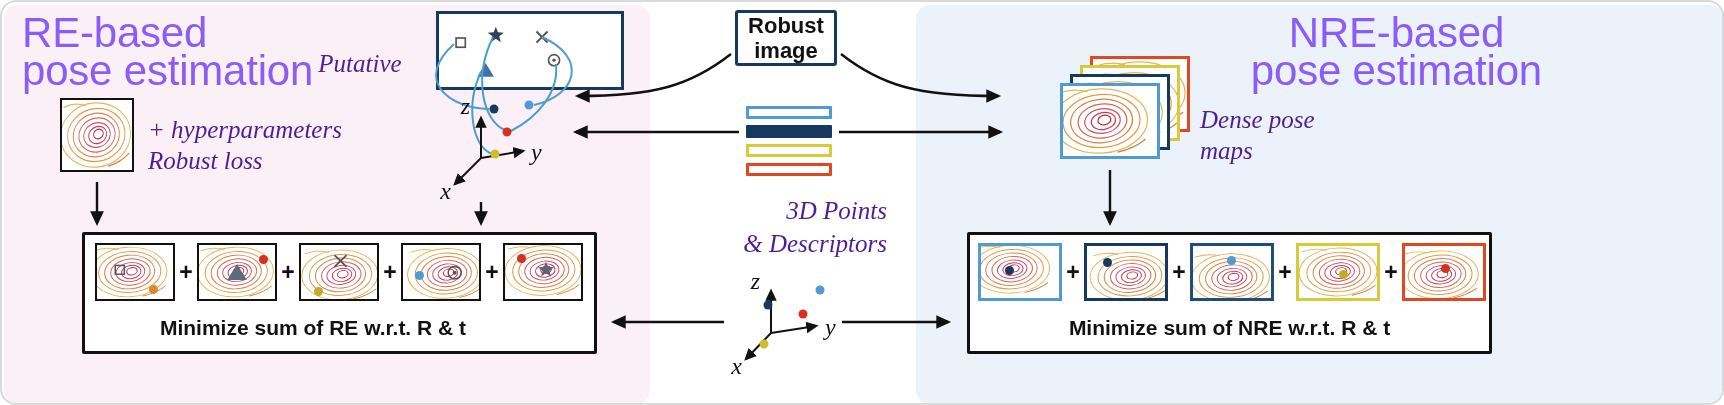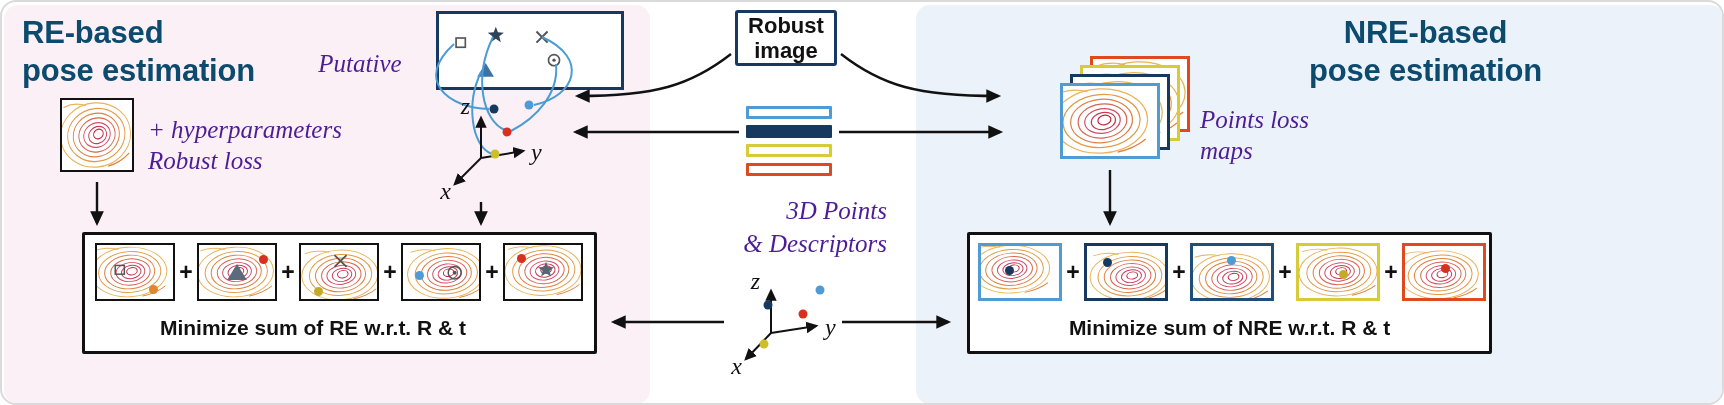"RE-based" .title { color: #0c4a6e -> #8b5cf6; font-size: 31px -> 42px; font-weight: bold -> normal }
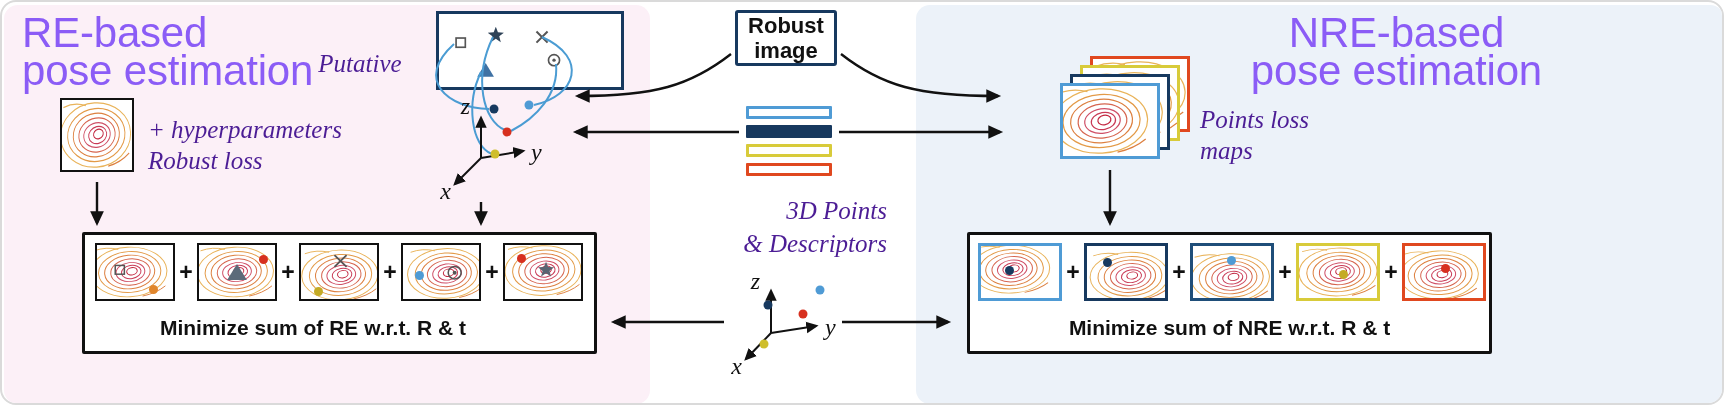"Points loss" div { text: Points loss -> Dense pose }
